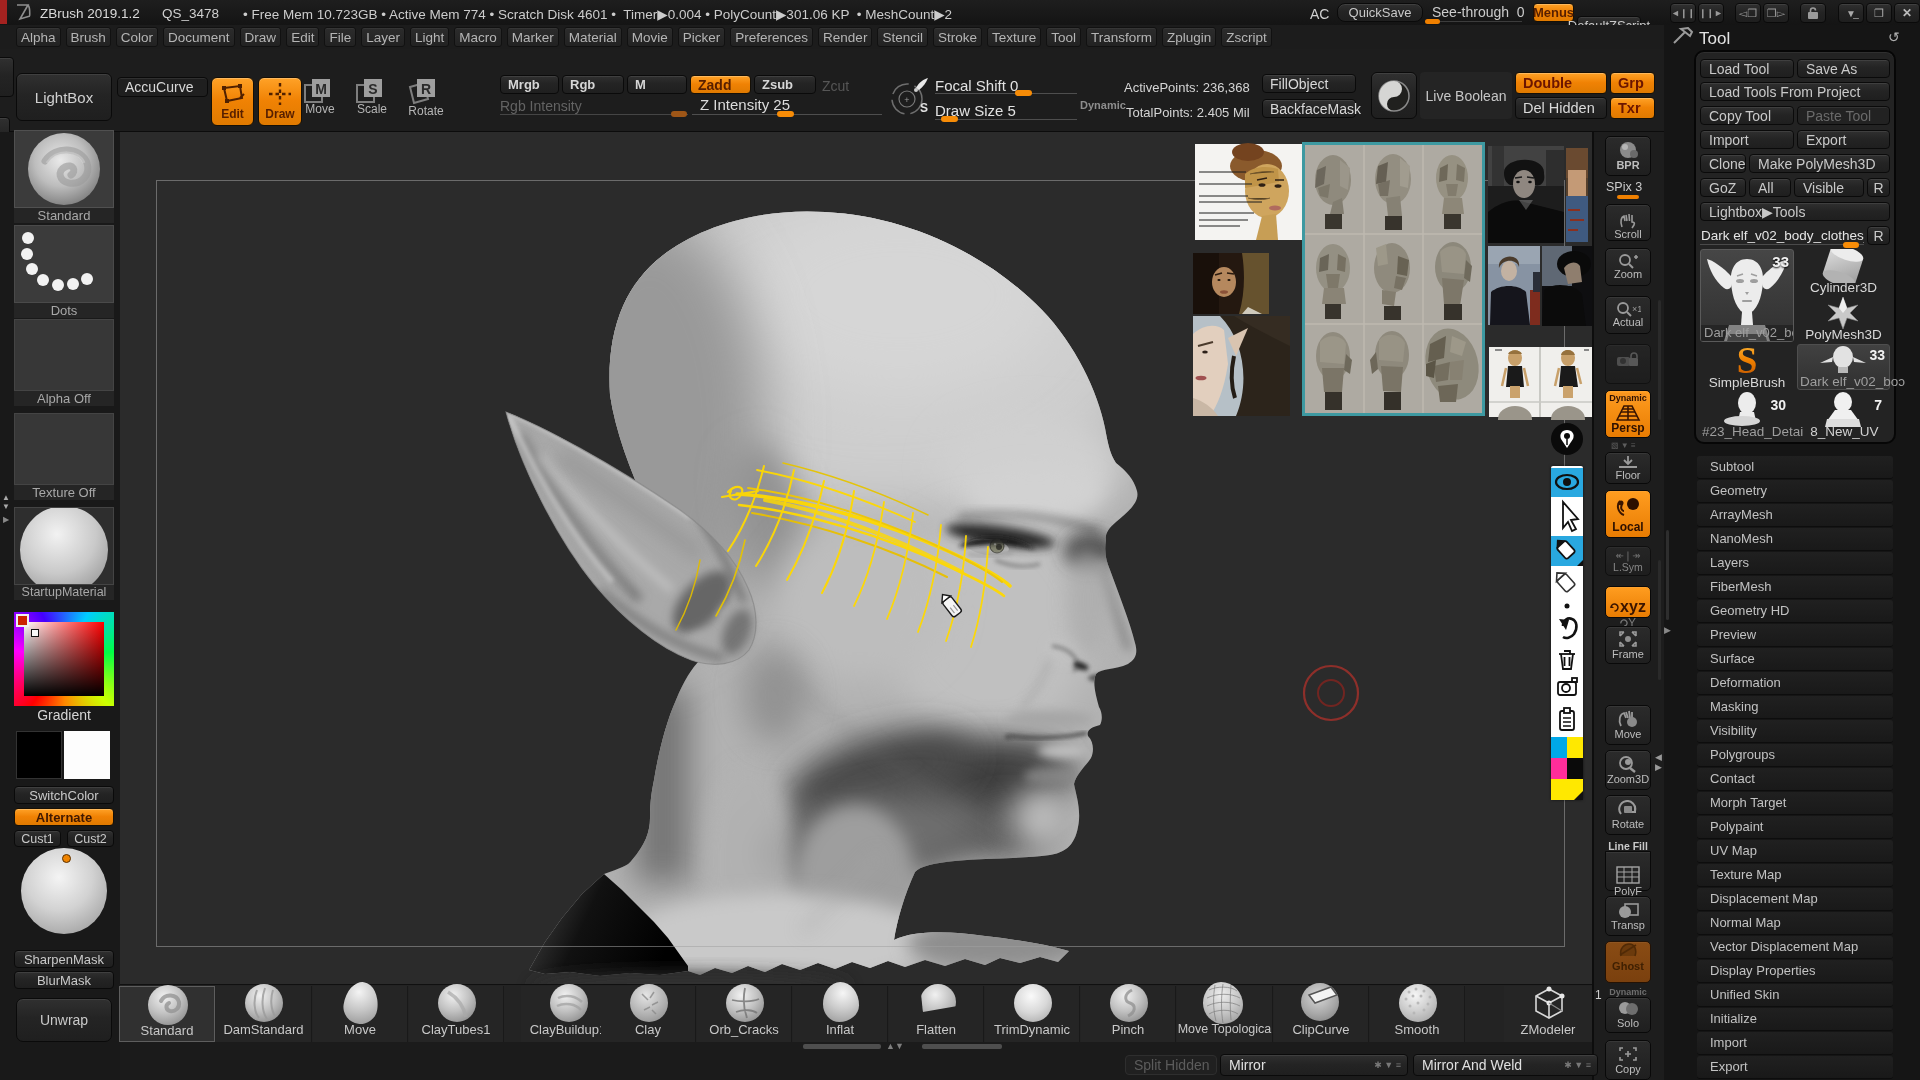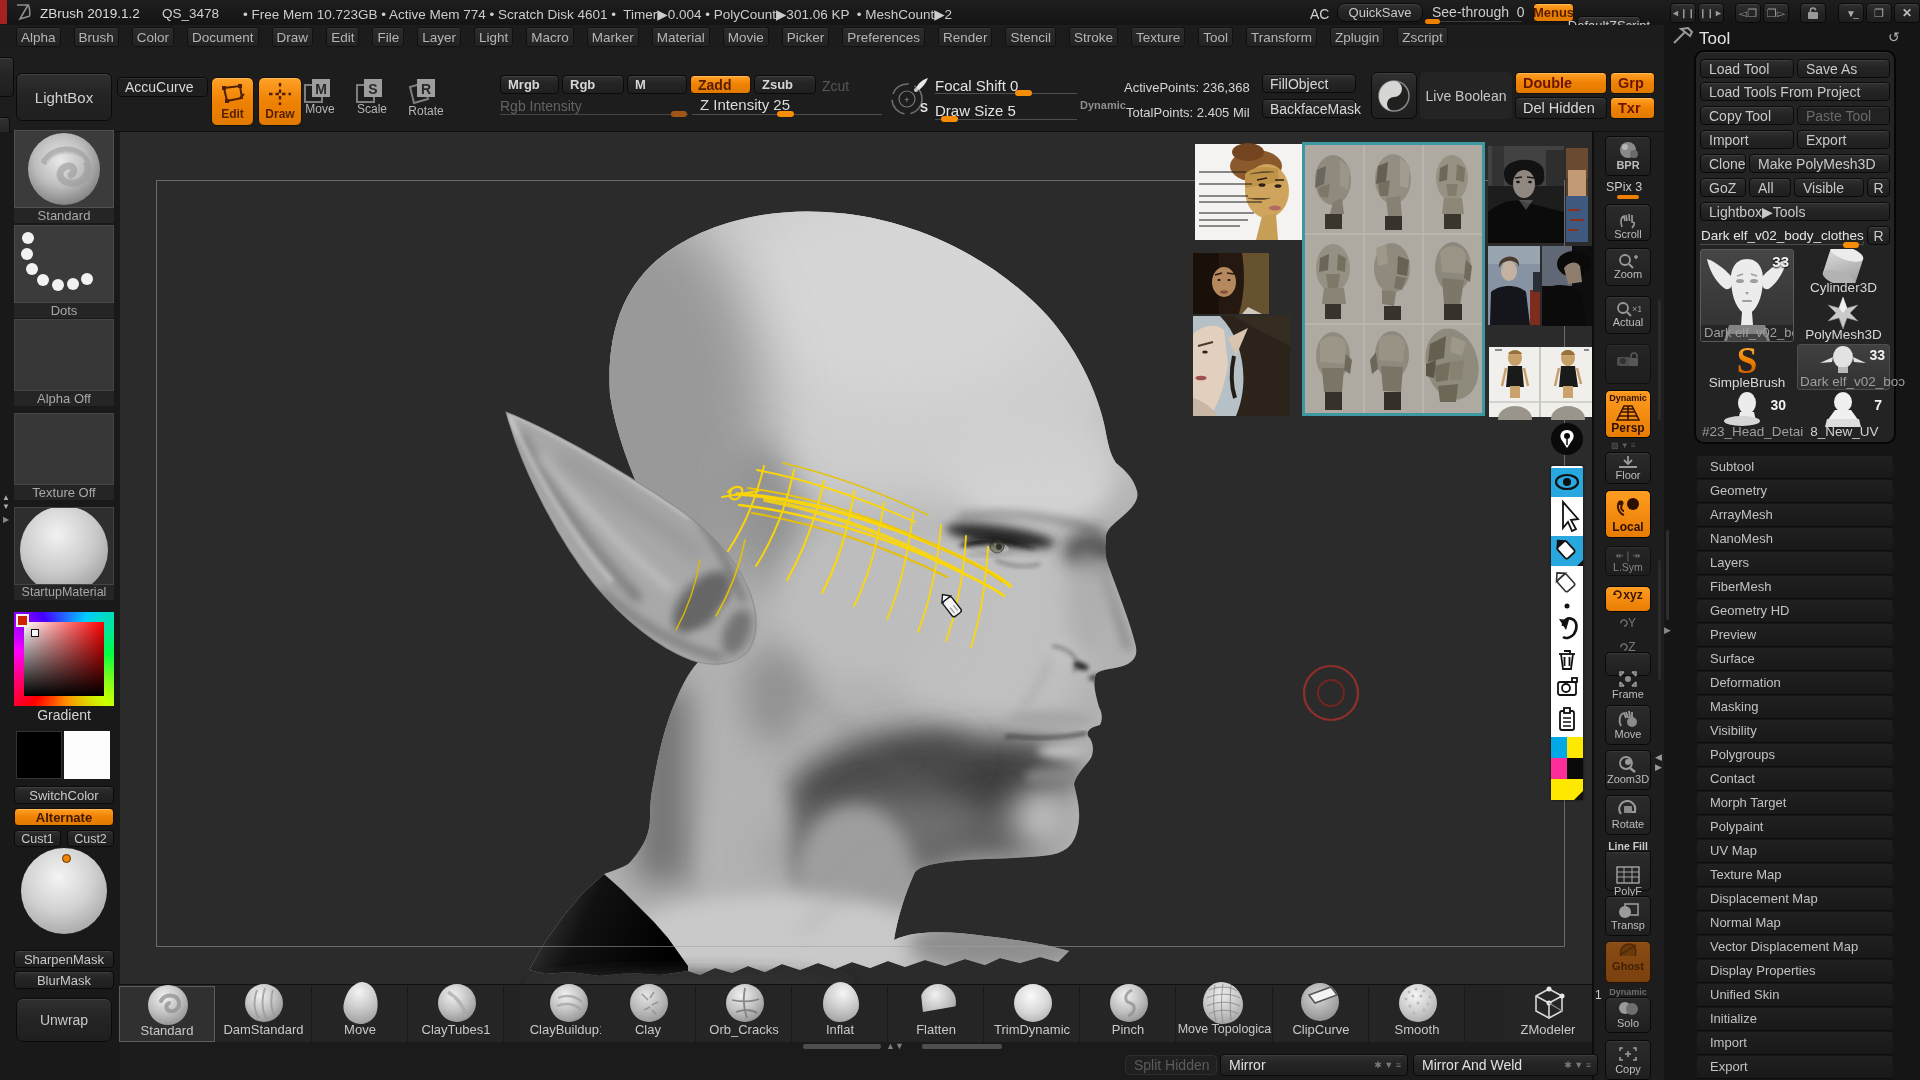"Alpha" #menus { gap: 13px -> 5px }
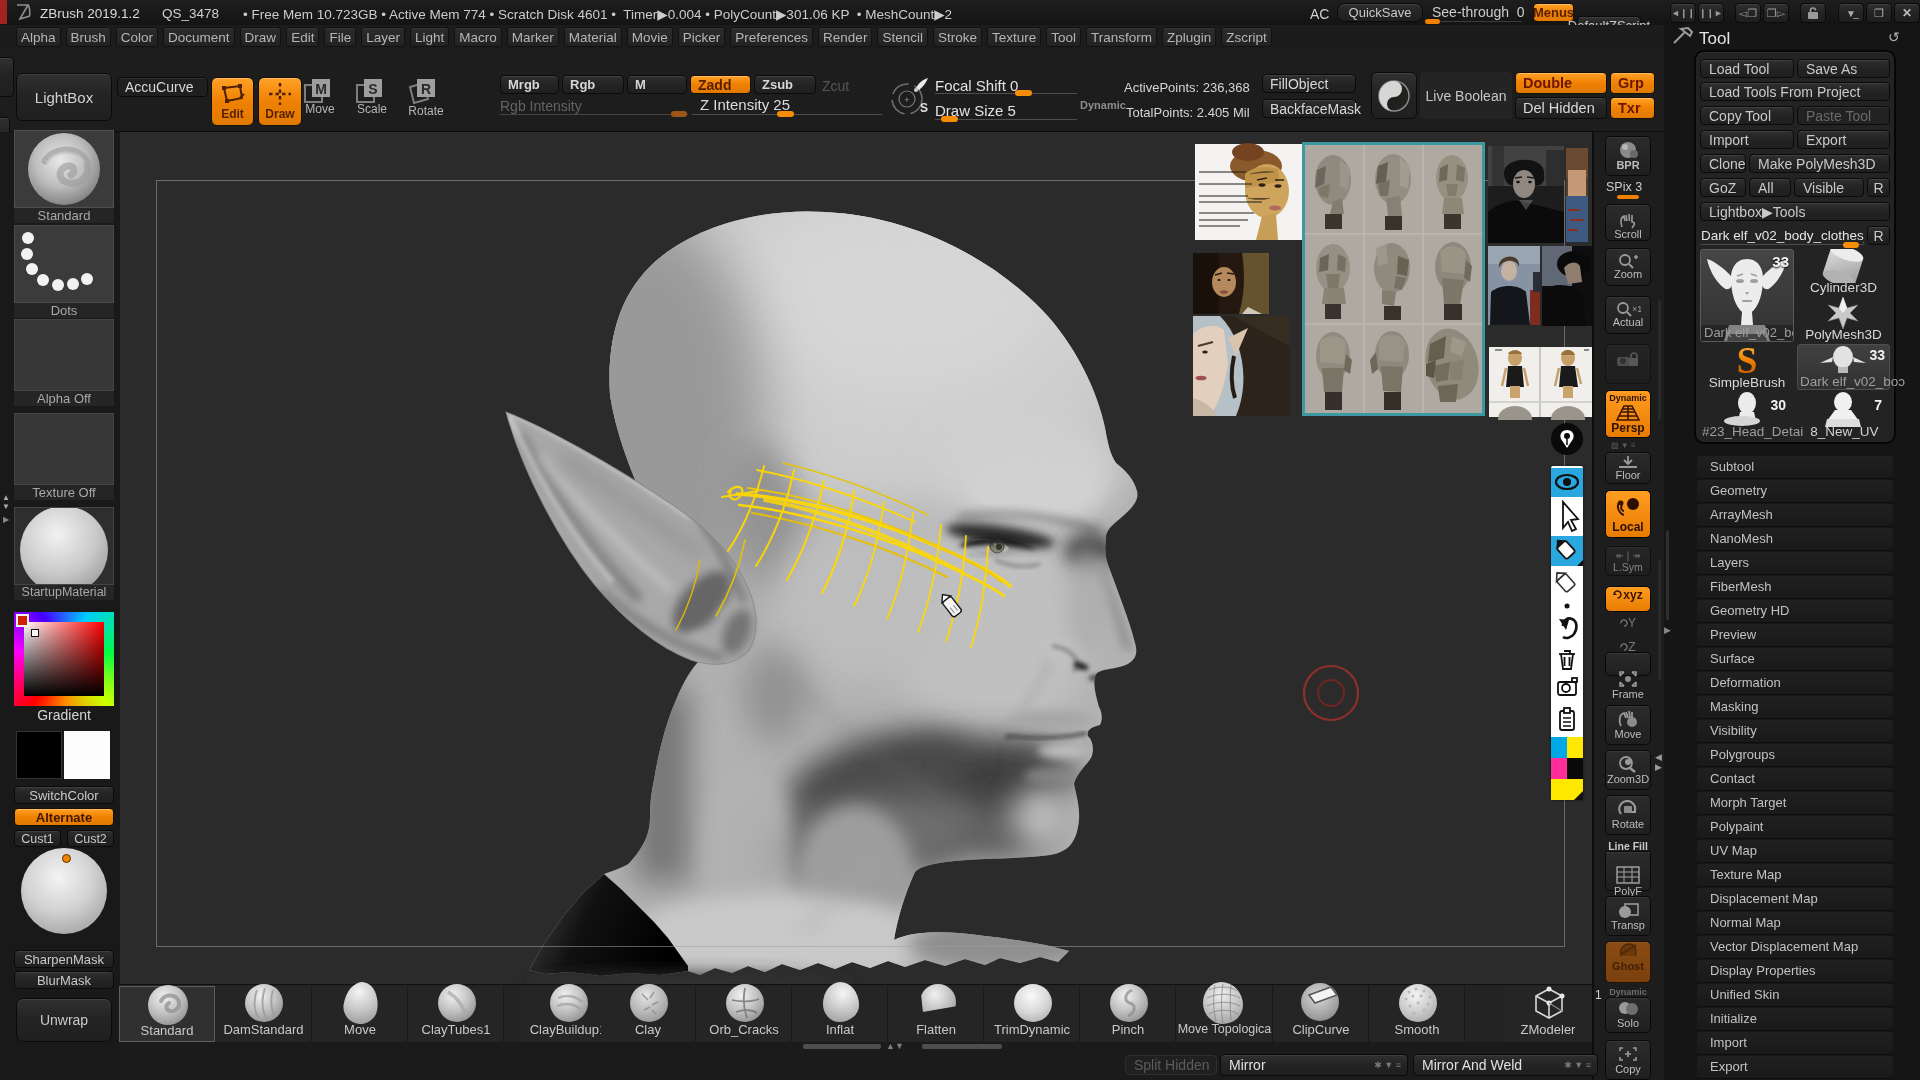"xyz" div.shelfbtn { font-size: 12px -> 16px; height: 26px -> 32px; padding-top: 1px -> 11px }
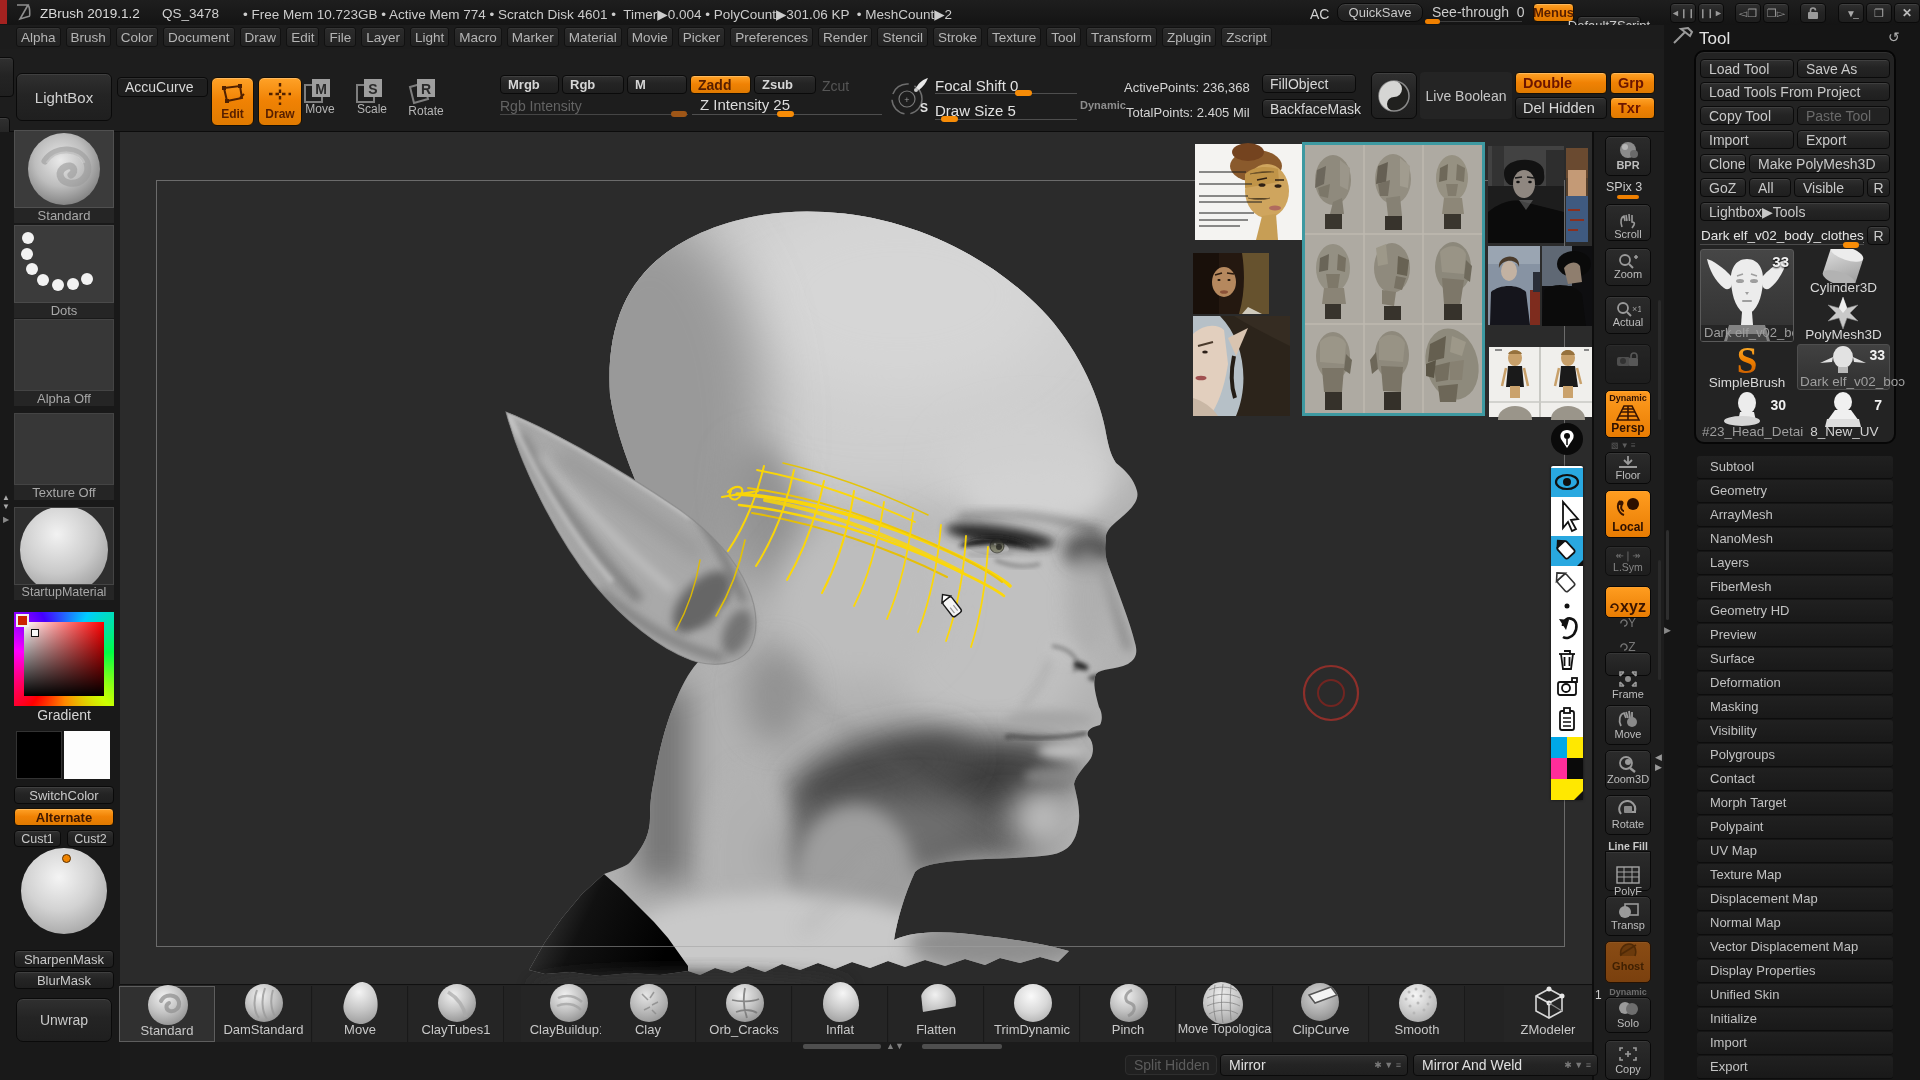"Frame" div.shelfbtn { height: 24px -> 38px; padding-top: 17px -> 3px; top: 652px -> 626px }
